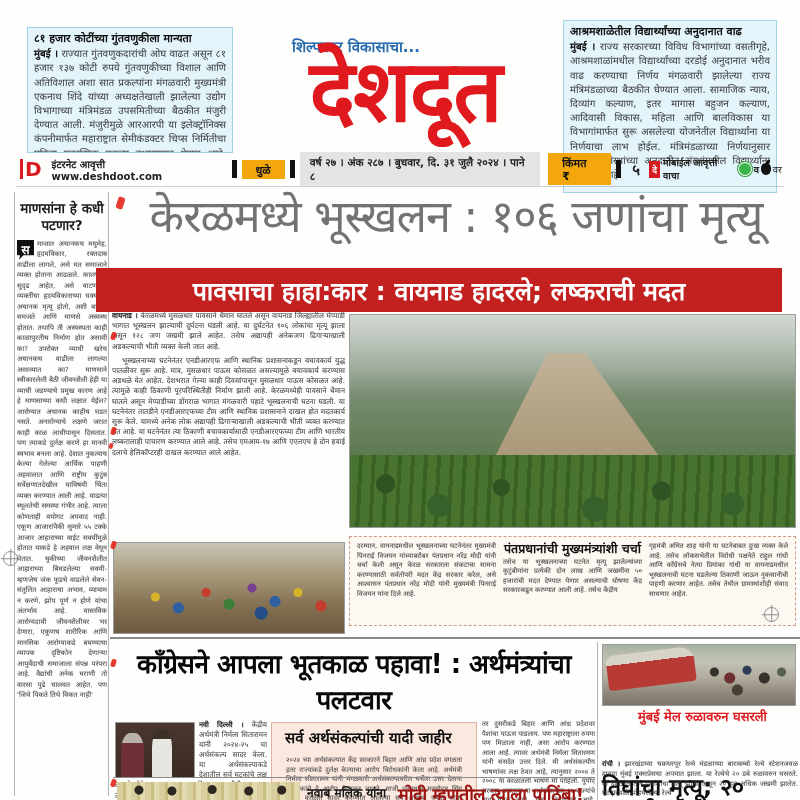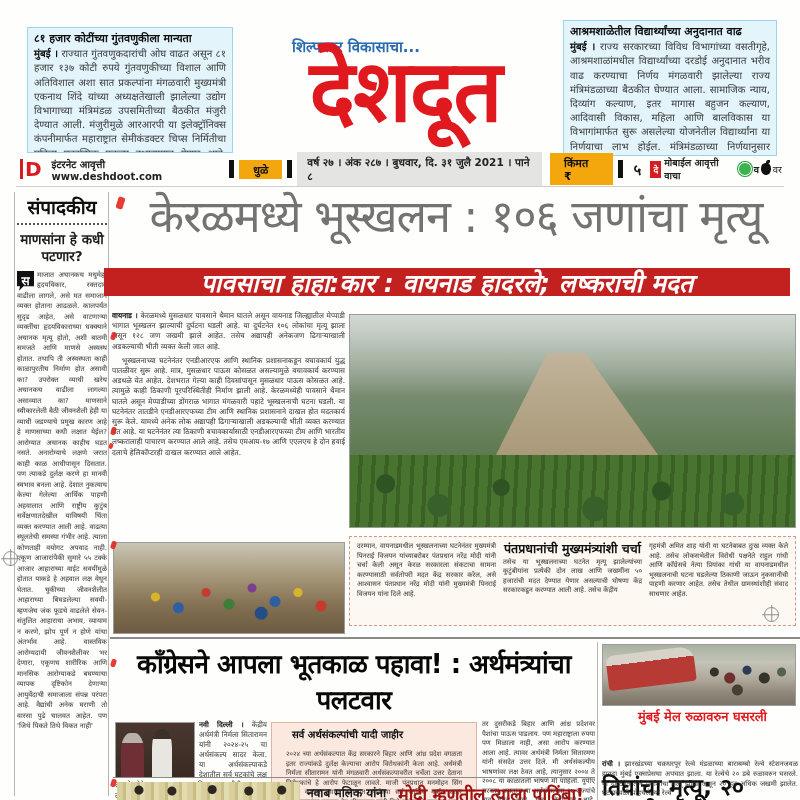"आश्रमशाळेतील विद्यार्थ्यांच्या अनुदानात" div.abs { height: 136px -> 173px }
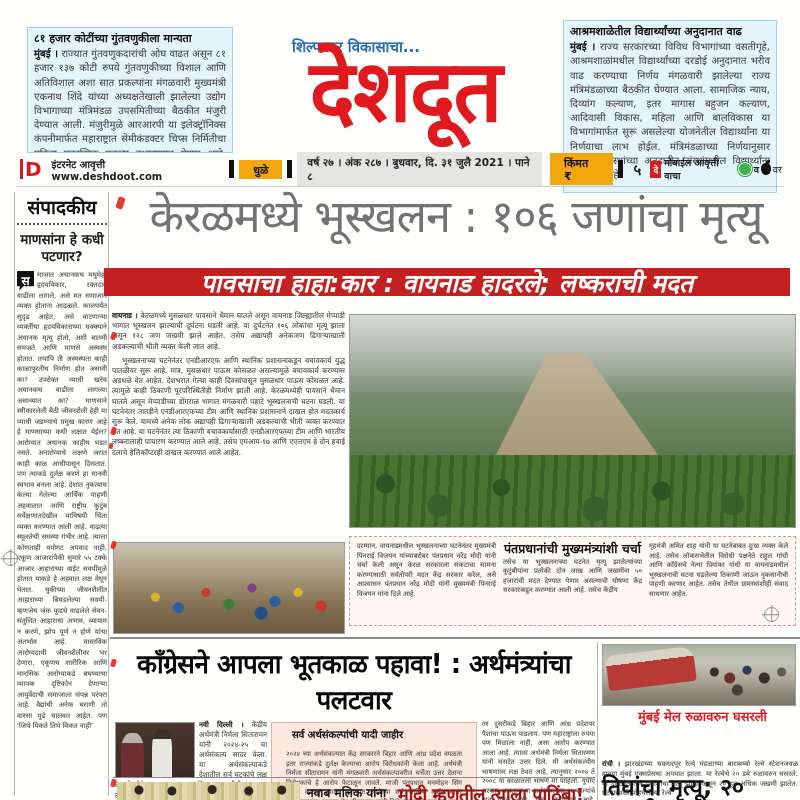"वर्ष २७ । अंक २८७" span.db-gray { text: 2021 -> २०२४ }
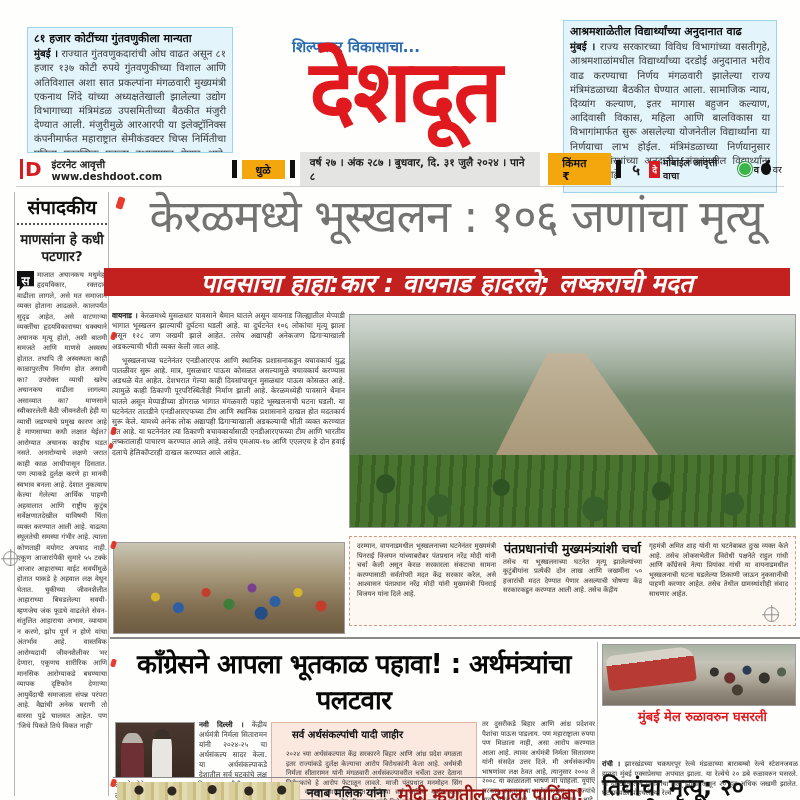"संपादकीय" div.edit-head { html: <div>संपादकीय</div> -> none }
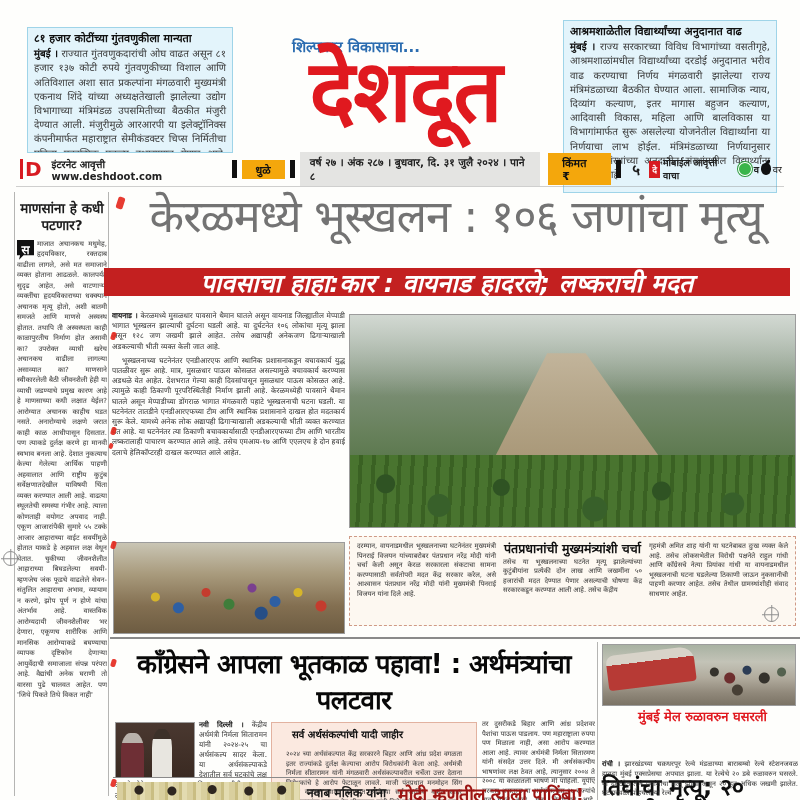"पावसाचा हाहा:कार : वायनाड हादरले;" div.abs { font-style: italic -> none; height: 28px -> 44px; left: 104px -> 96px }
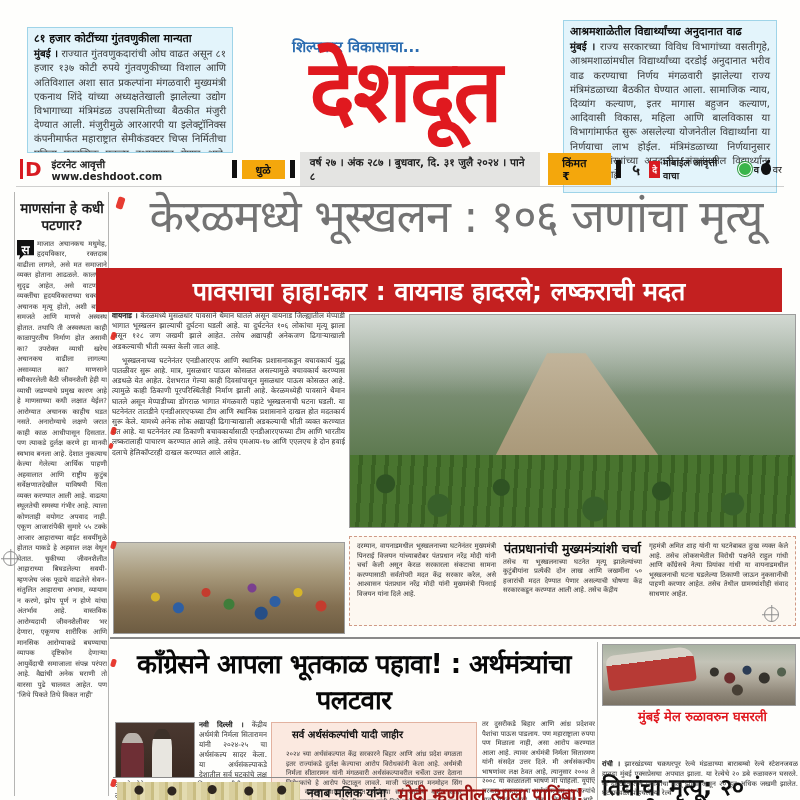"सर्व अर्थसंकल्पांची यादी जाहीर" .pink-box .pb-head { font-size: 10px -> 15px; margin: 0 15px 2px -> 0 8px 2px }
